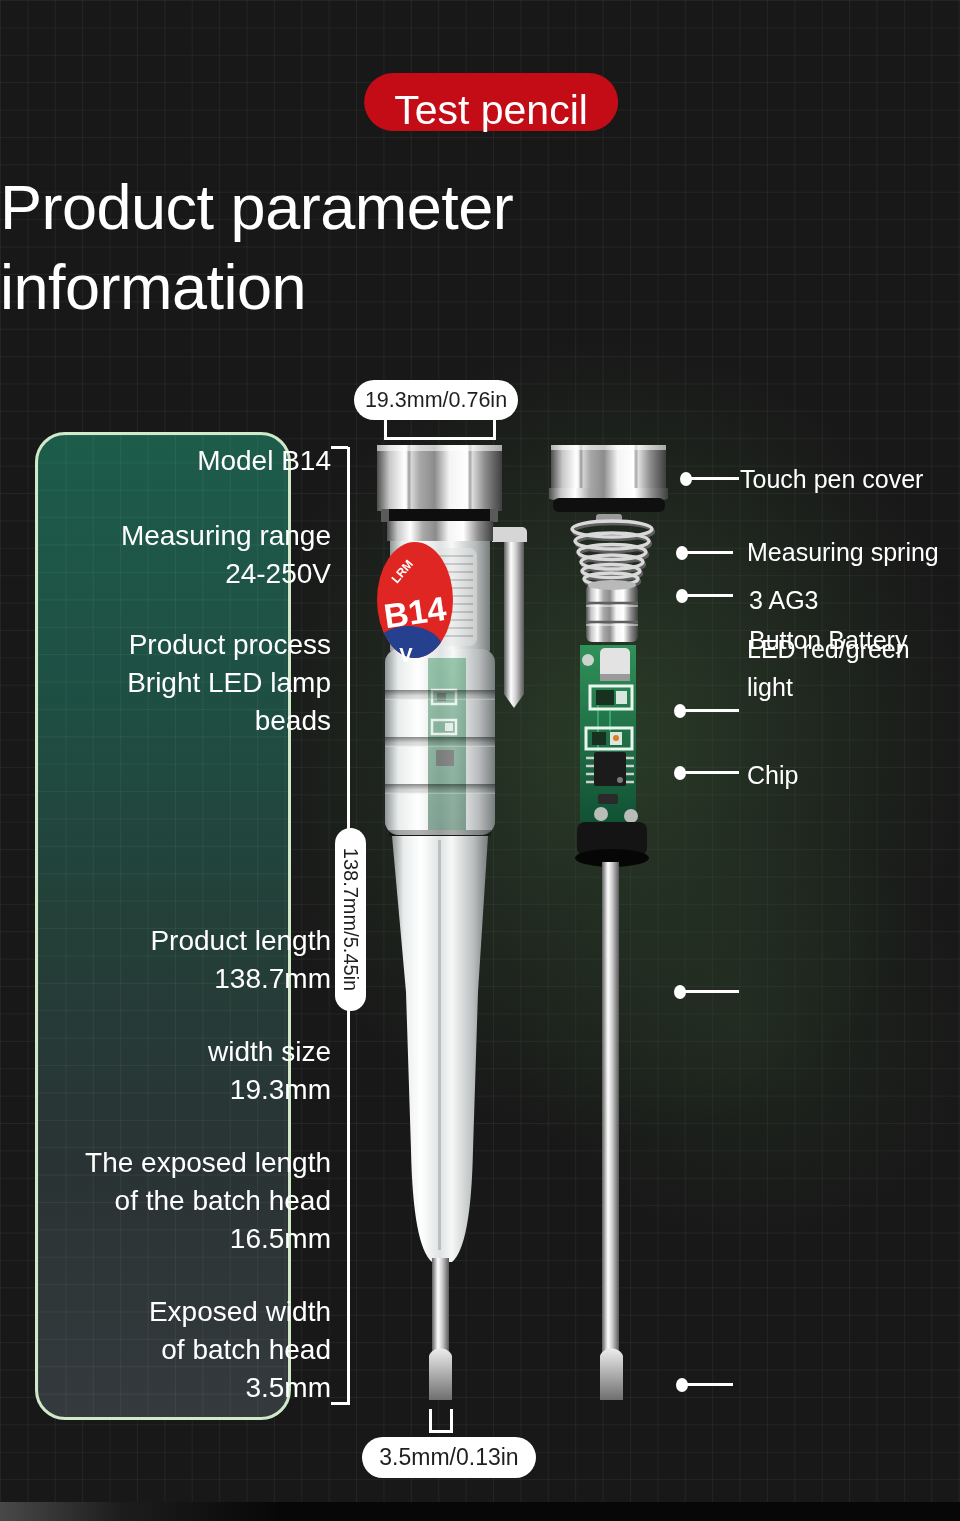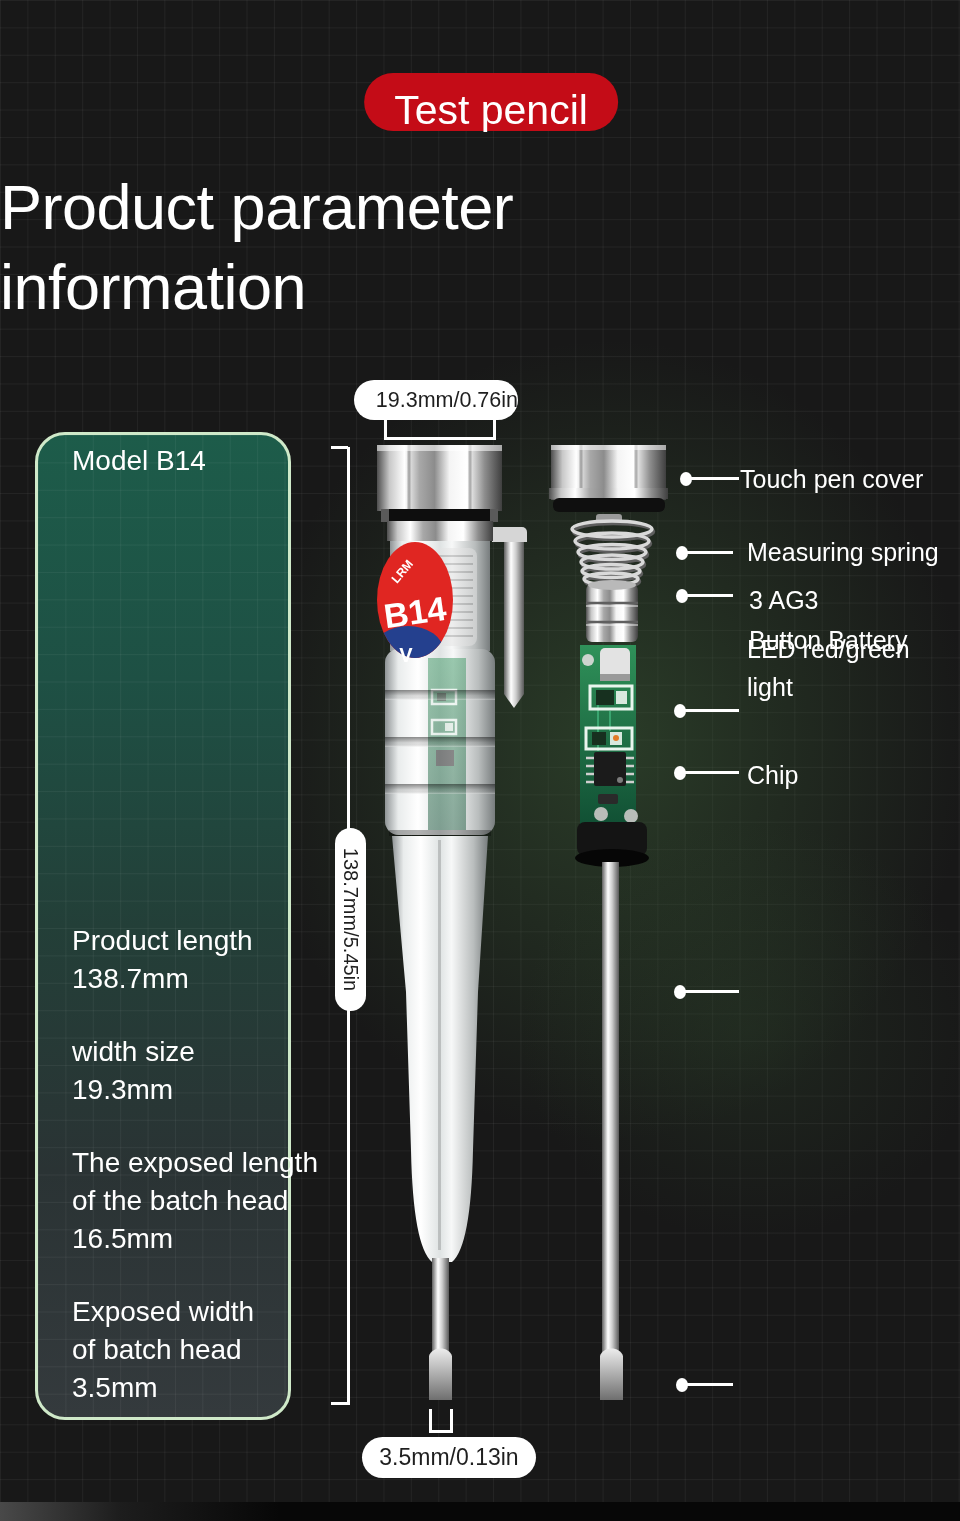"19.3mm/0.76in" .pill-top { text-align: right -> none }
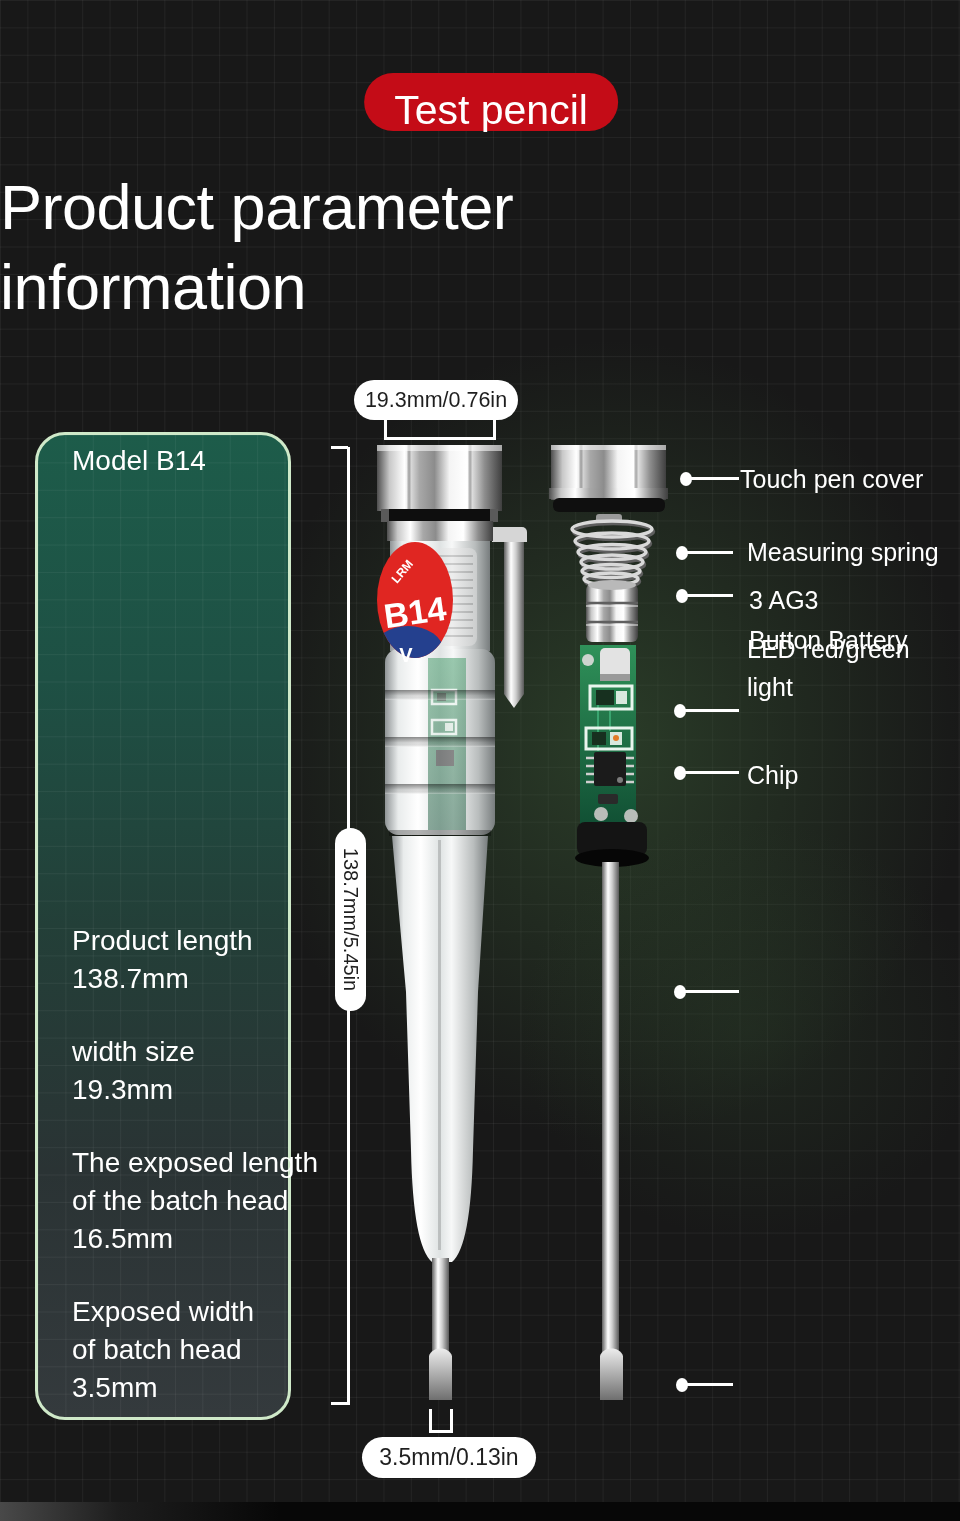"Model B14" .spec { padding-left: 37px -> none; text-align: left -> right }
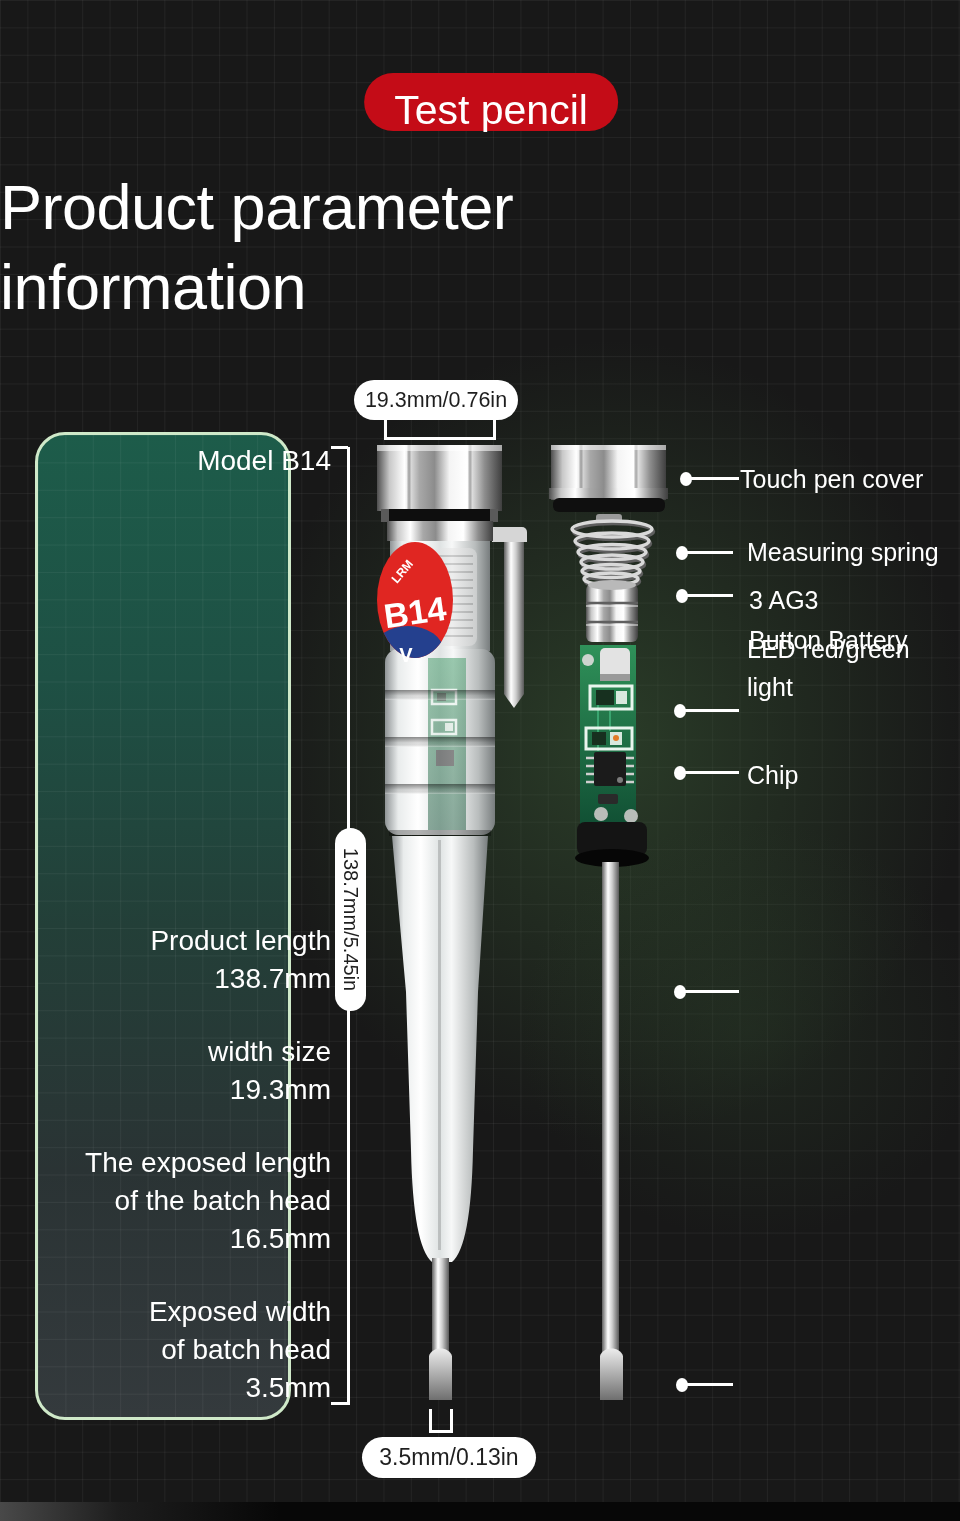"Measuring range" div.spec { html: none -> <div>Measuring range 24-250V</div> }
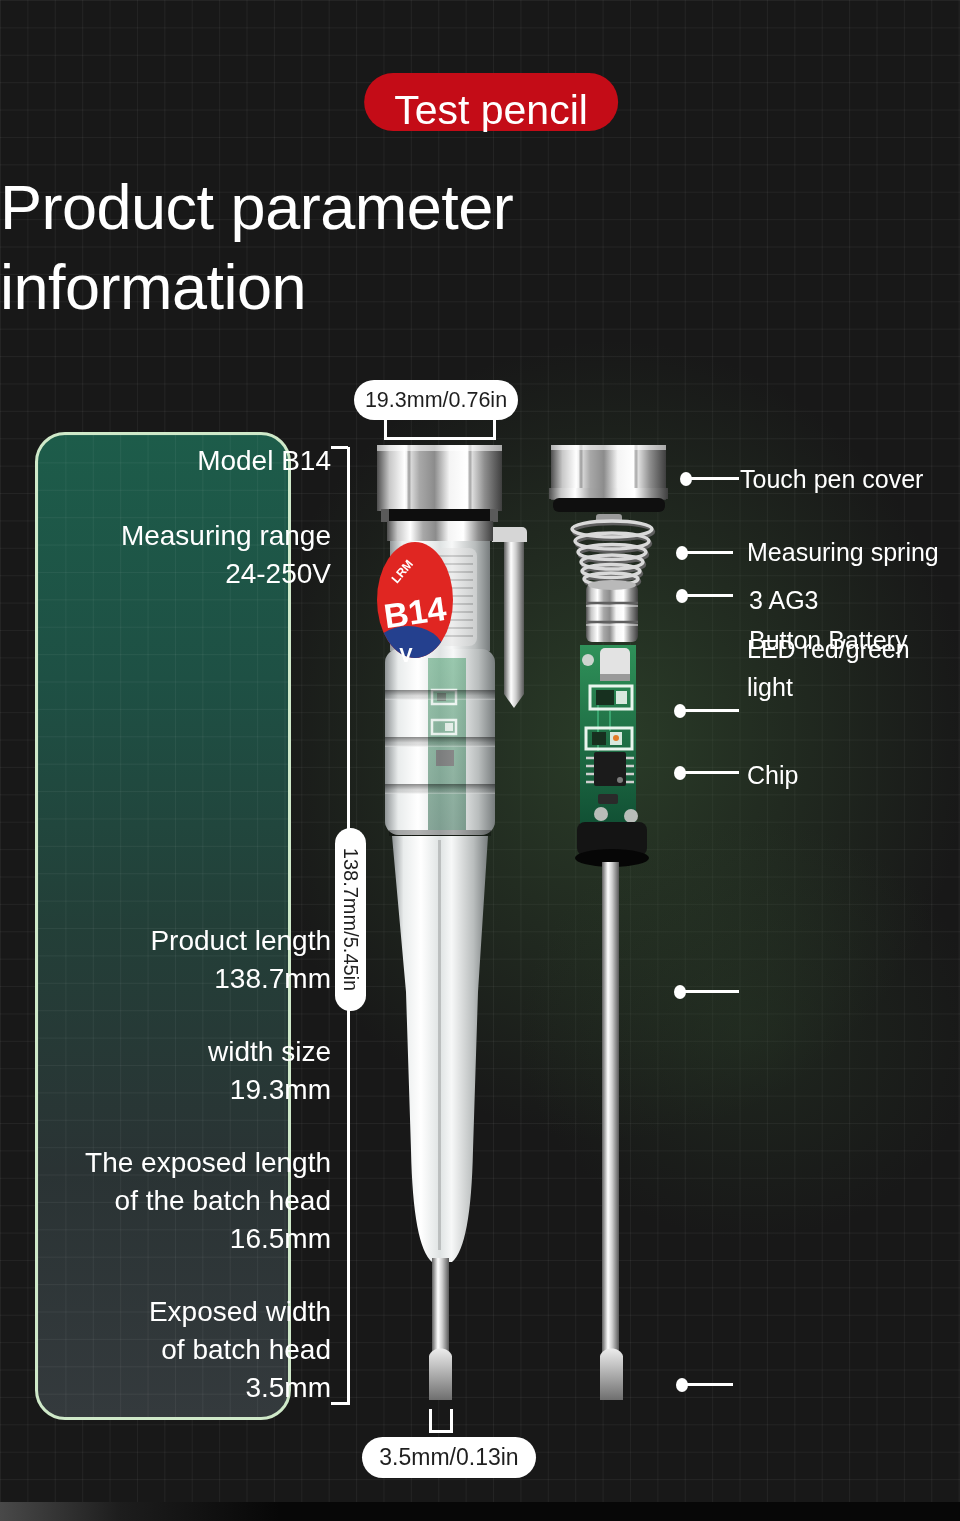"Product process" div.spec { html: none -> <div>Product process Bright LED lamp beads</div> }
